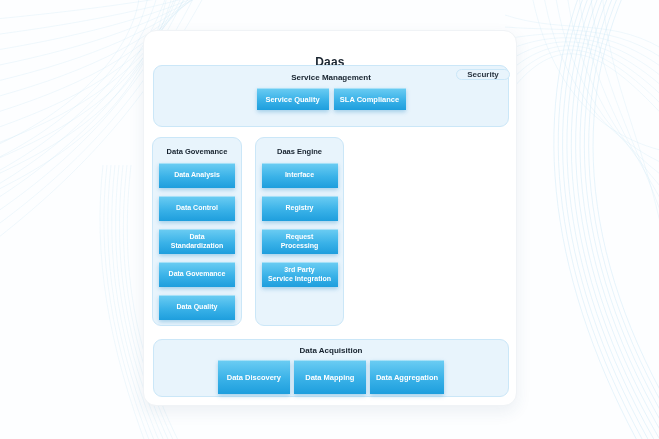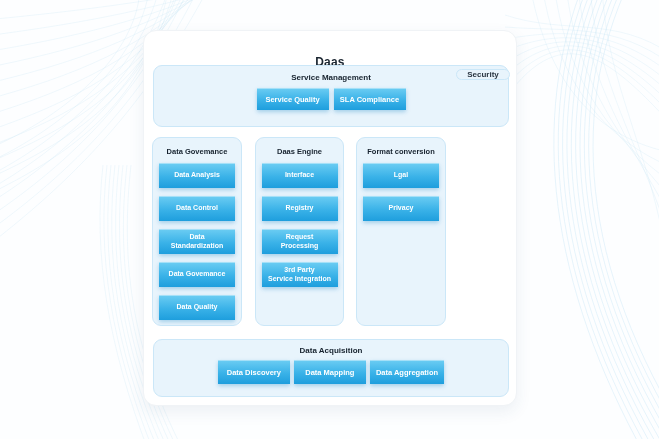"Format conversion" section.panel { html: <section> <div>Format conversion</div> <div>Lgal</div> <div>Privacy</div> </section> -> none }
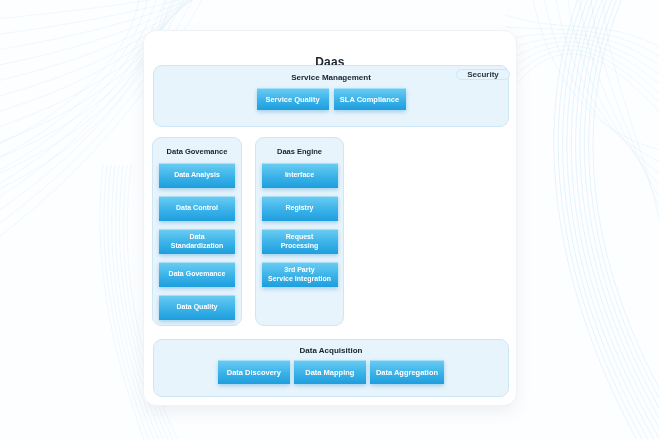"Data Discovery" #acq .btn-row .btn { height: 24px -> 34px }
